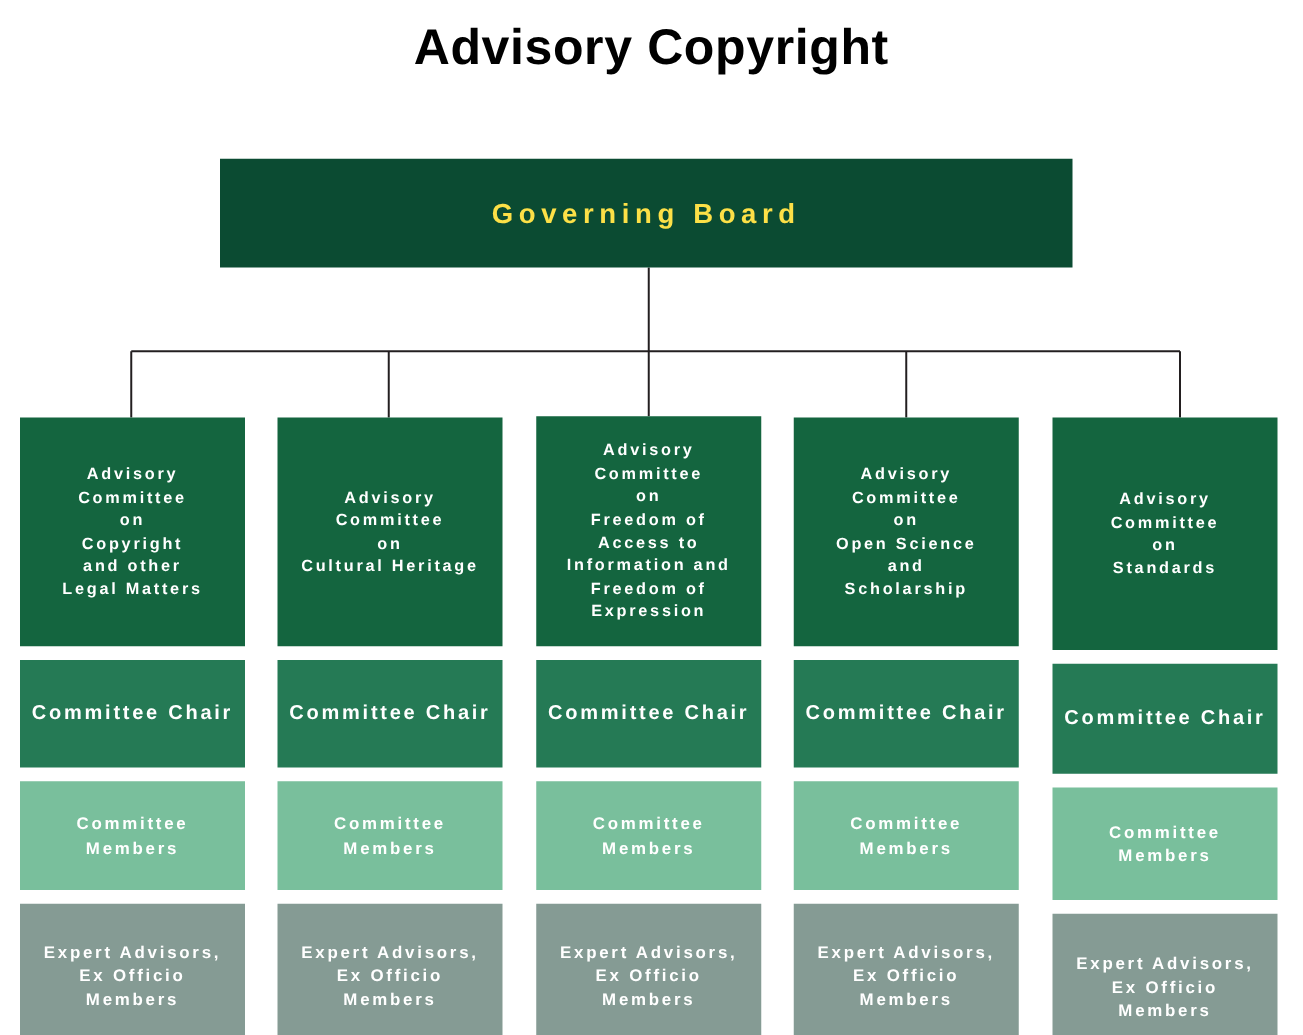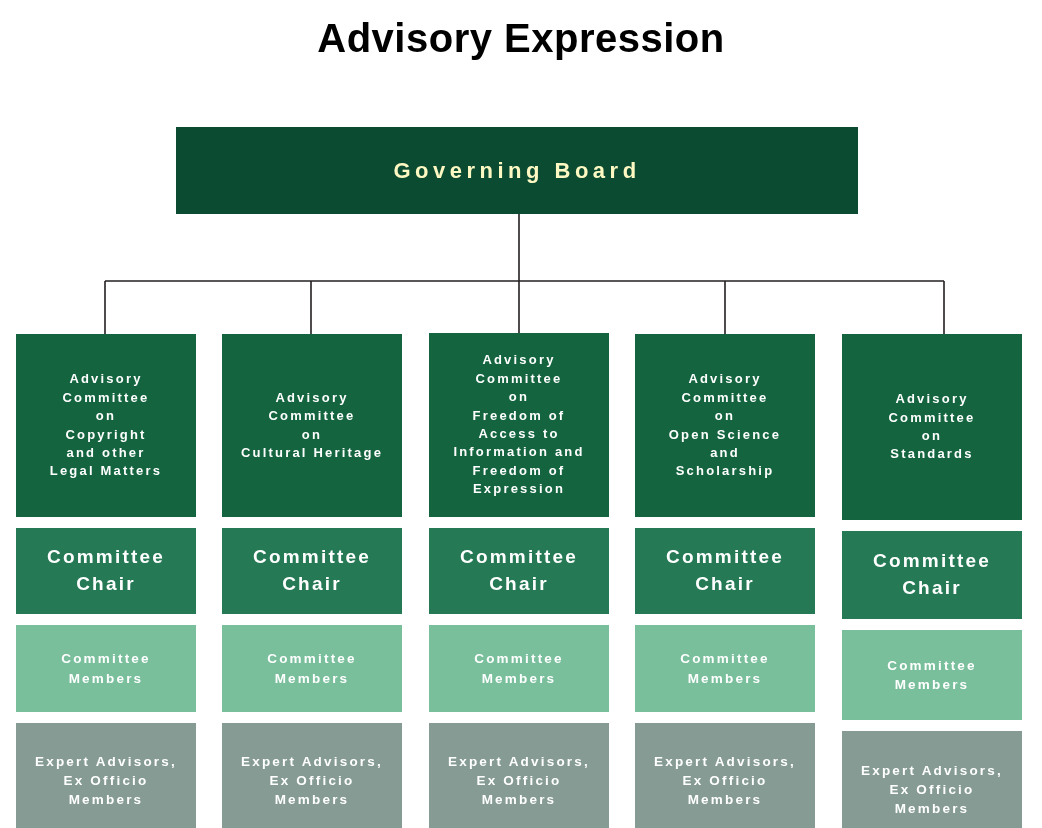"Advisory Expression" div.chart-title { text: Expression -> Copyright }
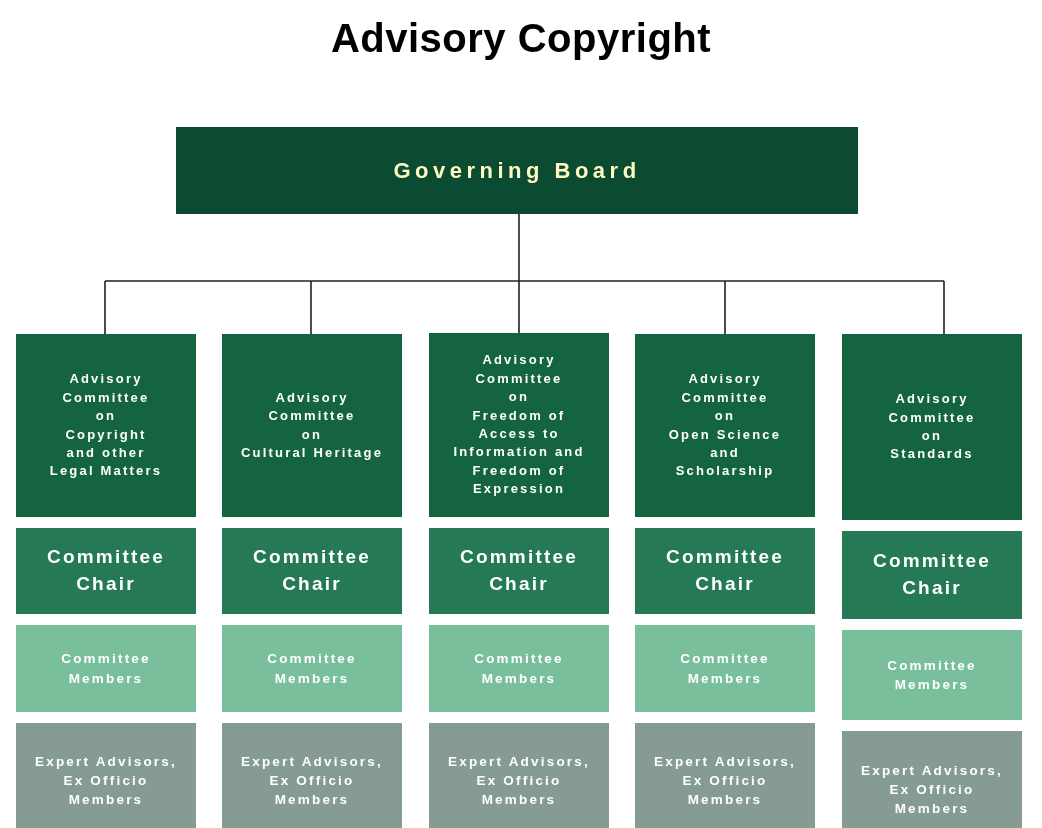"Governing Board" .root-label { color: #fef9c3 -> #fde047 }
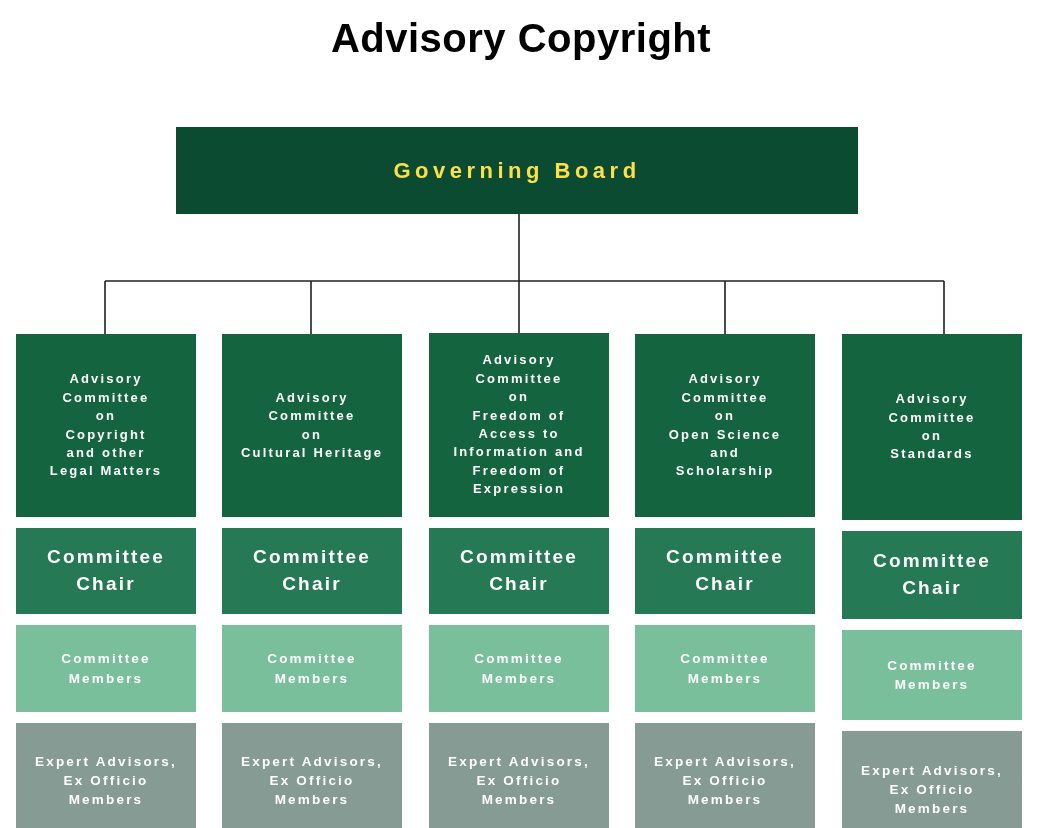"Committee Chair" .band-chair { font-size: 19px -> 16px }
